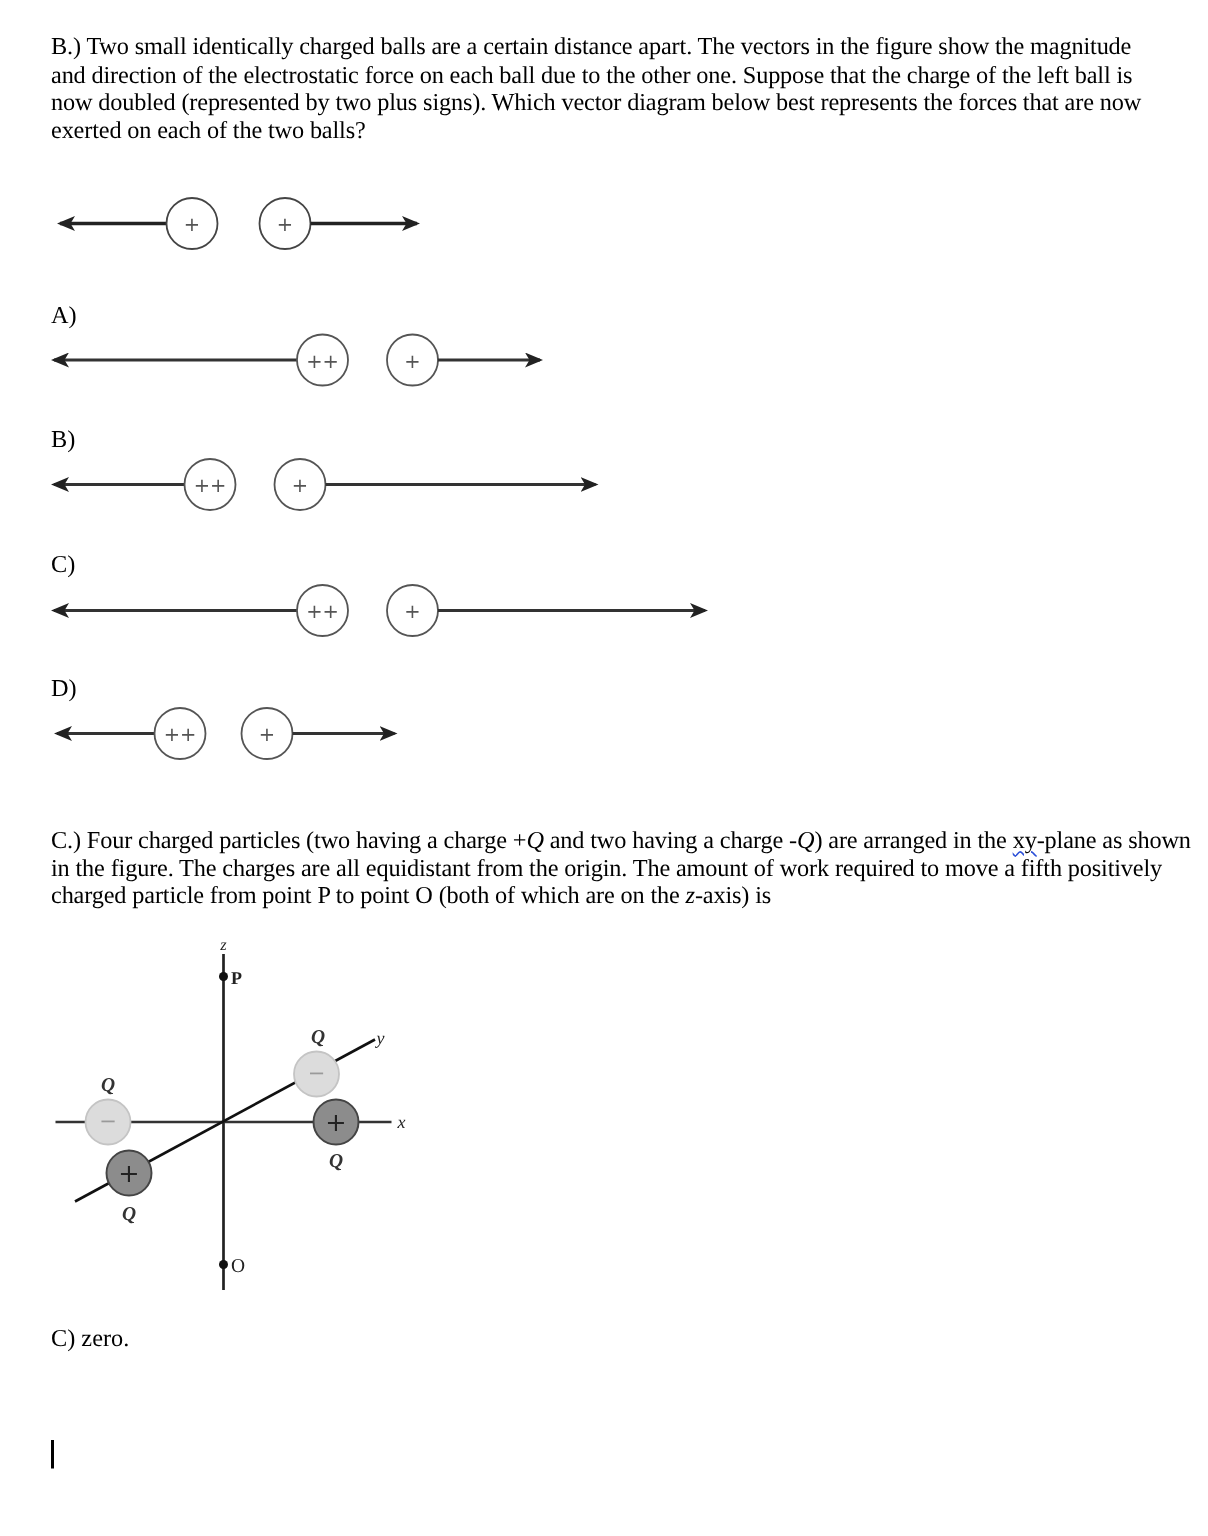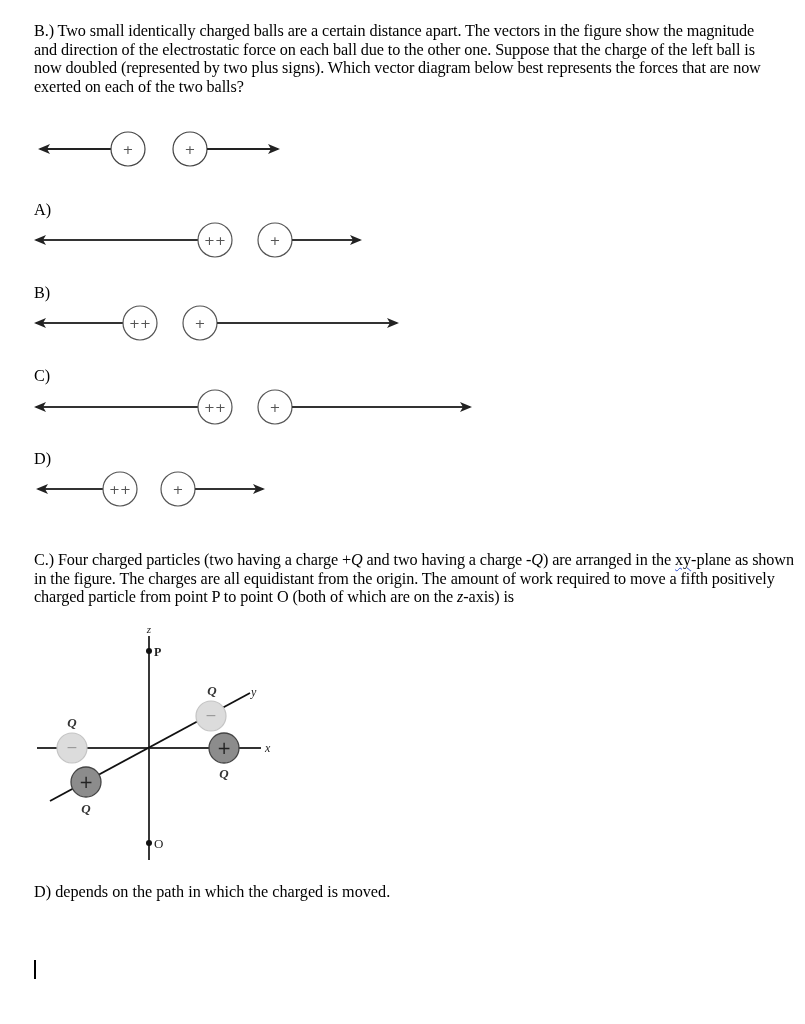"C) zero." div { html: none -> <div>C) zero.</div> }
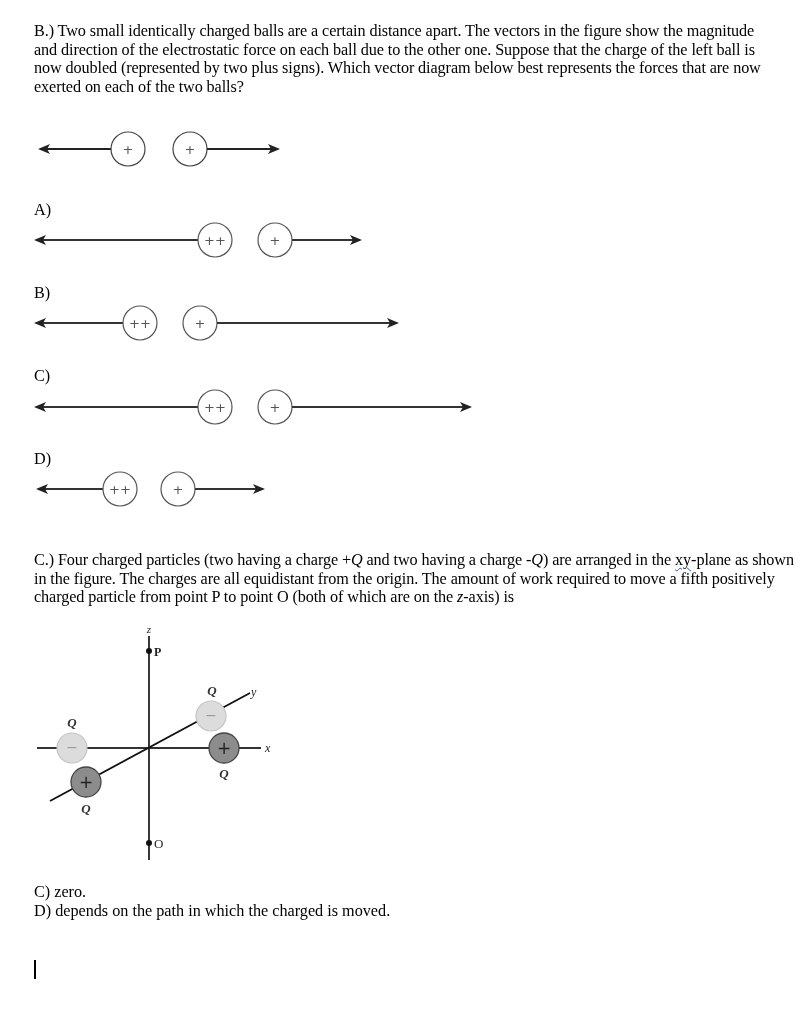"D) depends on the path" div { html: <div>D) depends on the path in which the charged is moved.</div> -> none }
